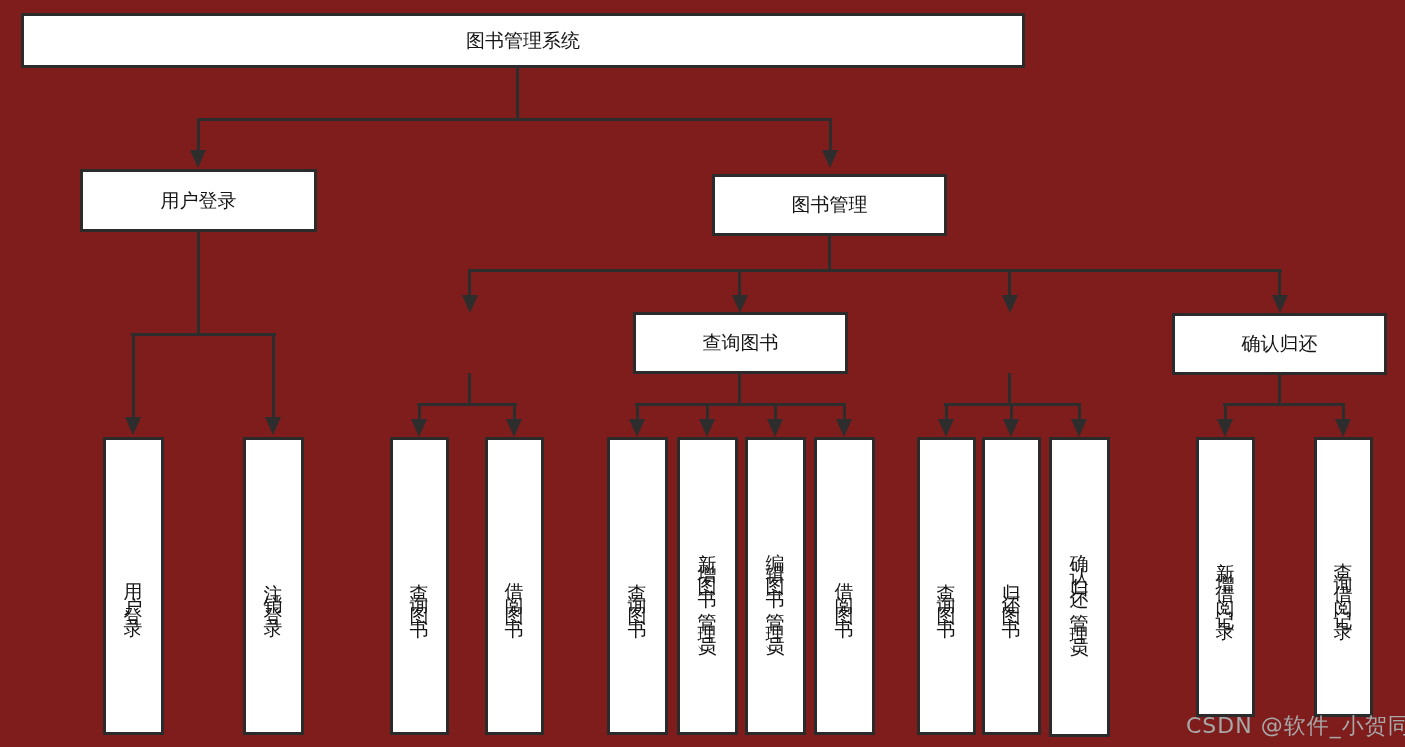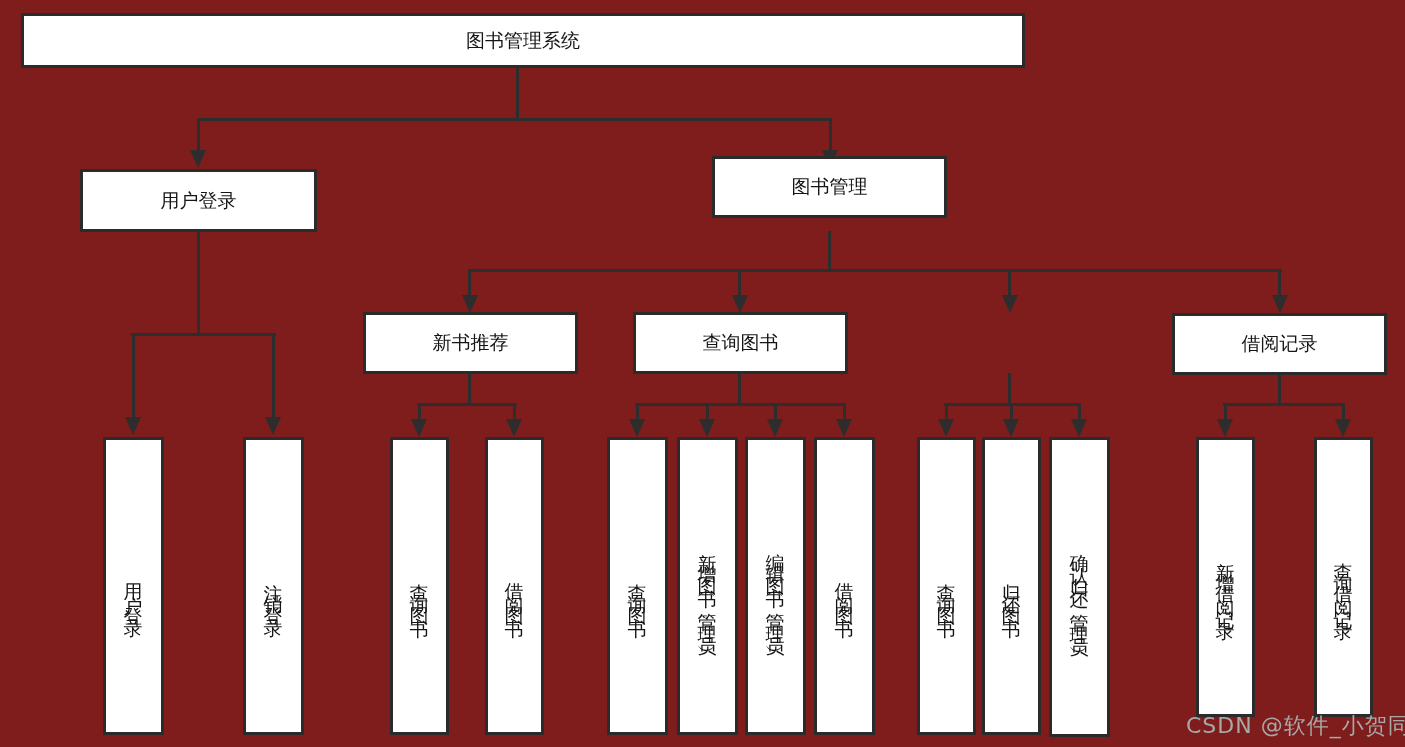"图书管理" div.node { top: 156px -> 174px }
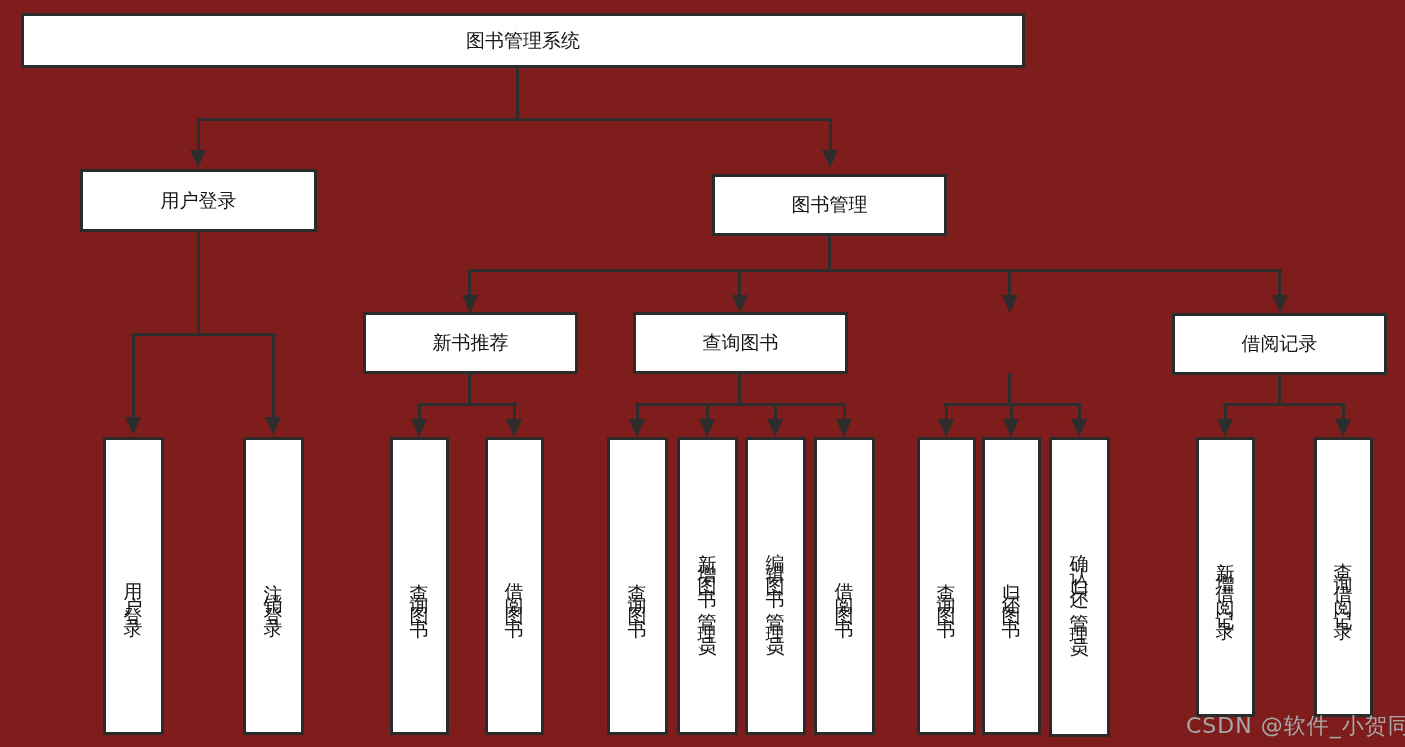"新书推荐" div.node { html: <div> <span>新书推荐</span> </div> -> none }
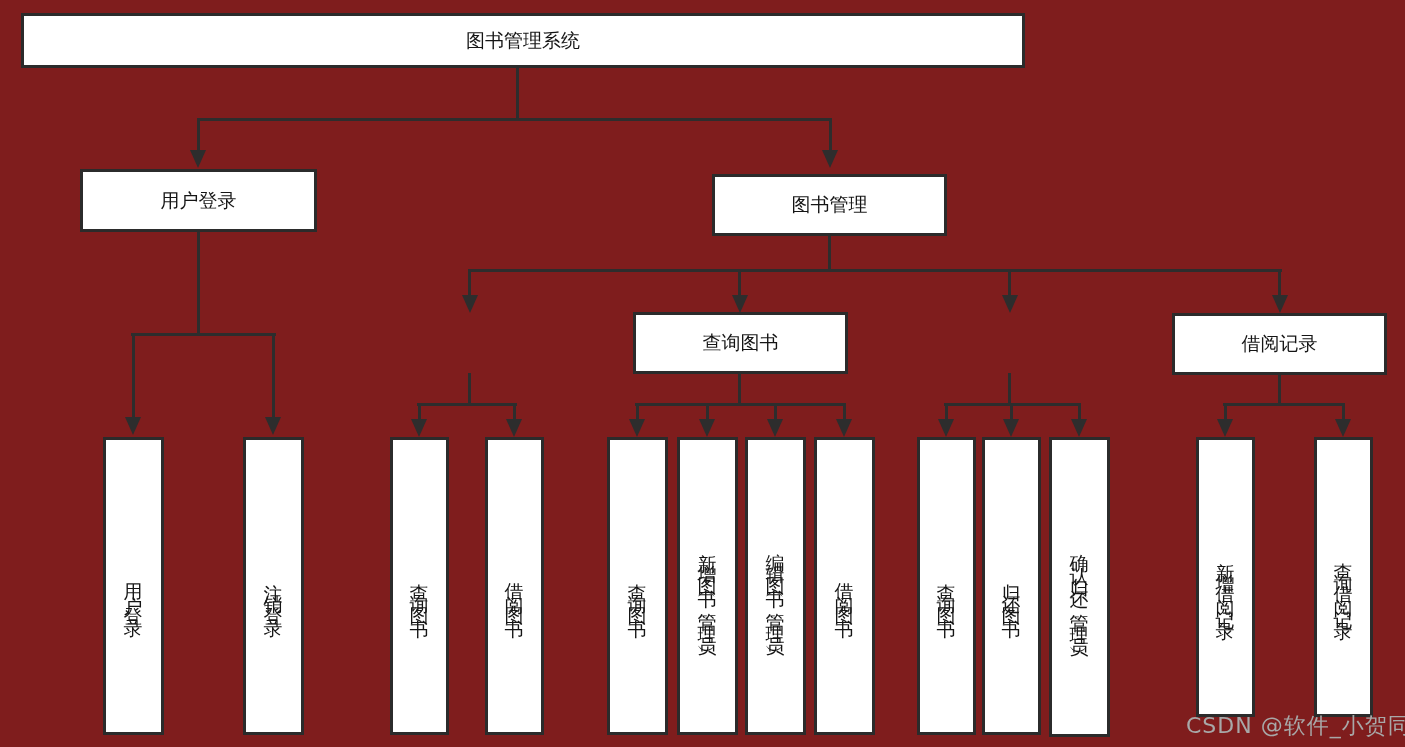"借阅记录" span { text: 借阅记录 -> 确认归还 }
